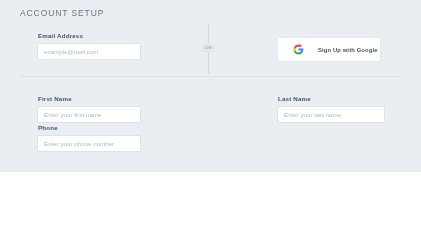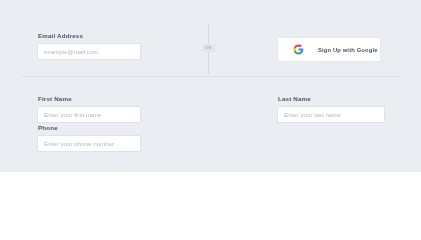"ACCOUNT SETUP" div.page-title { html: none -> <div>ACCOUNT SETUP</div> }
